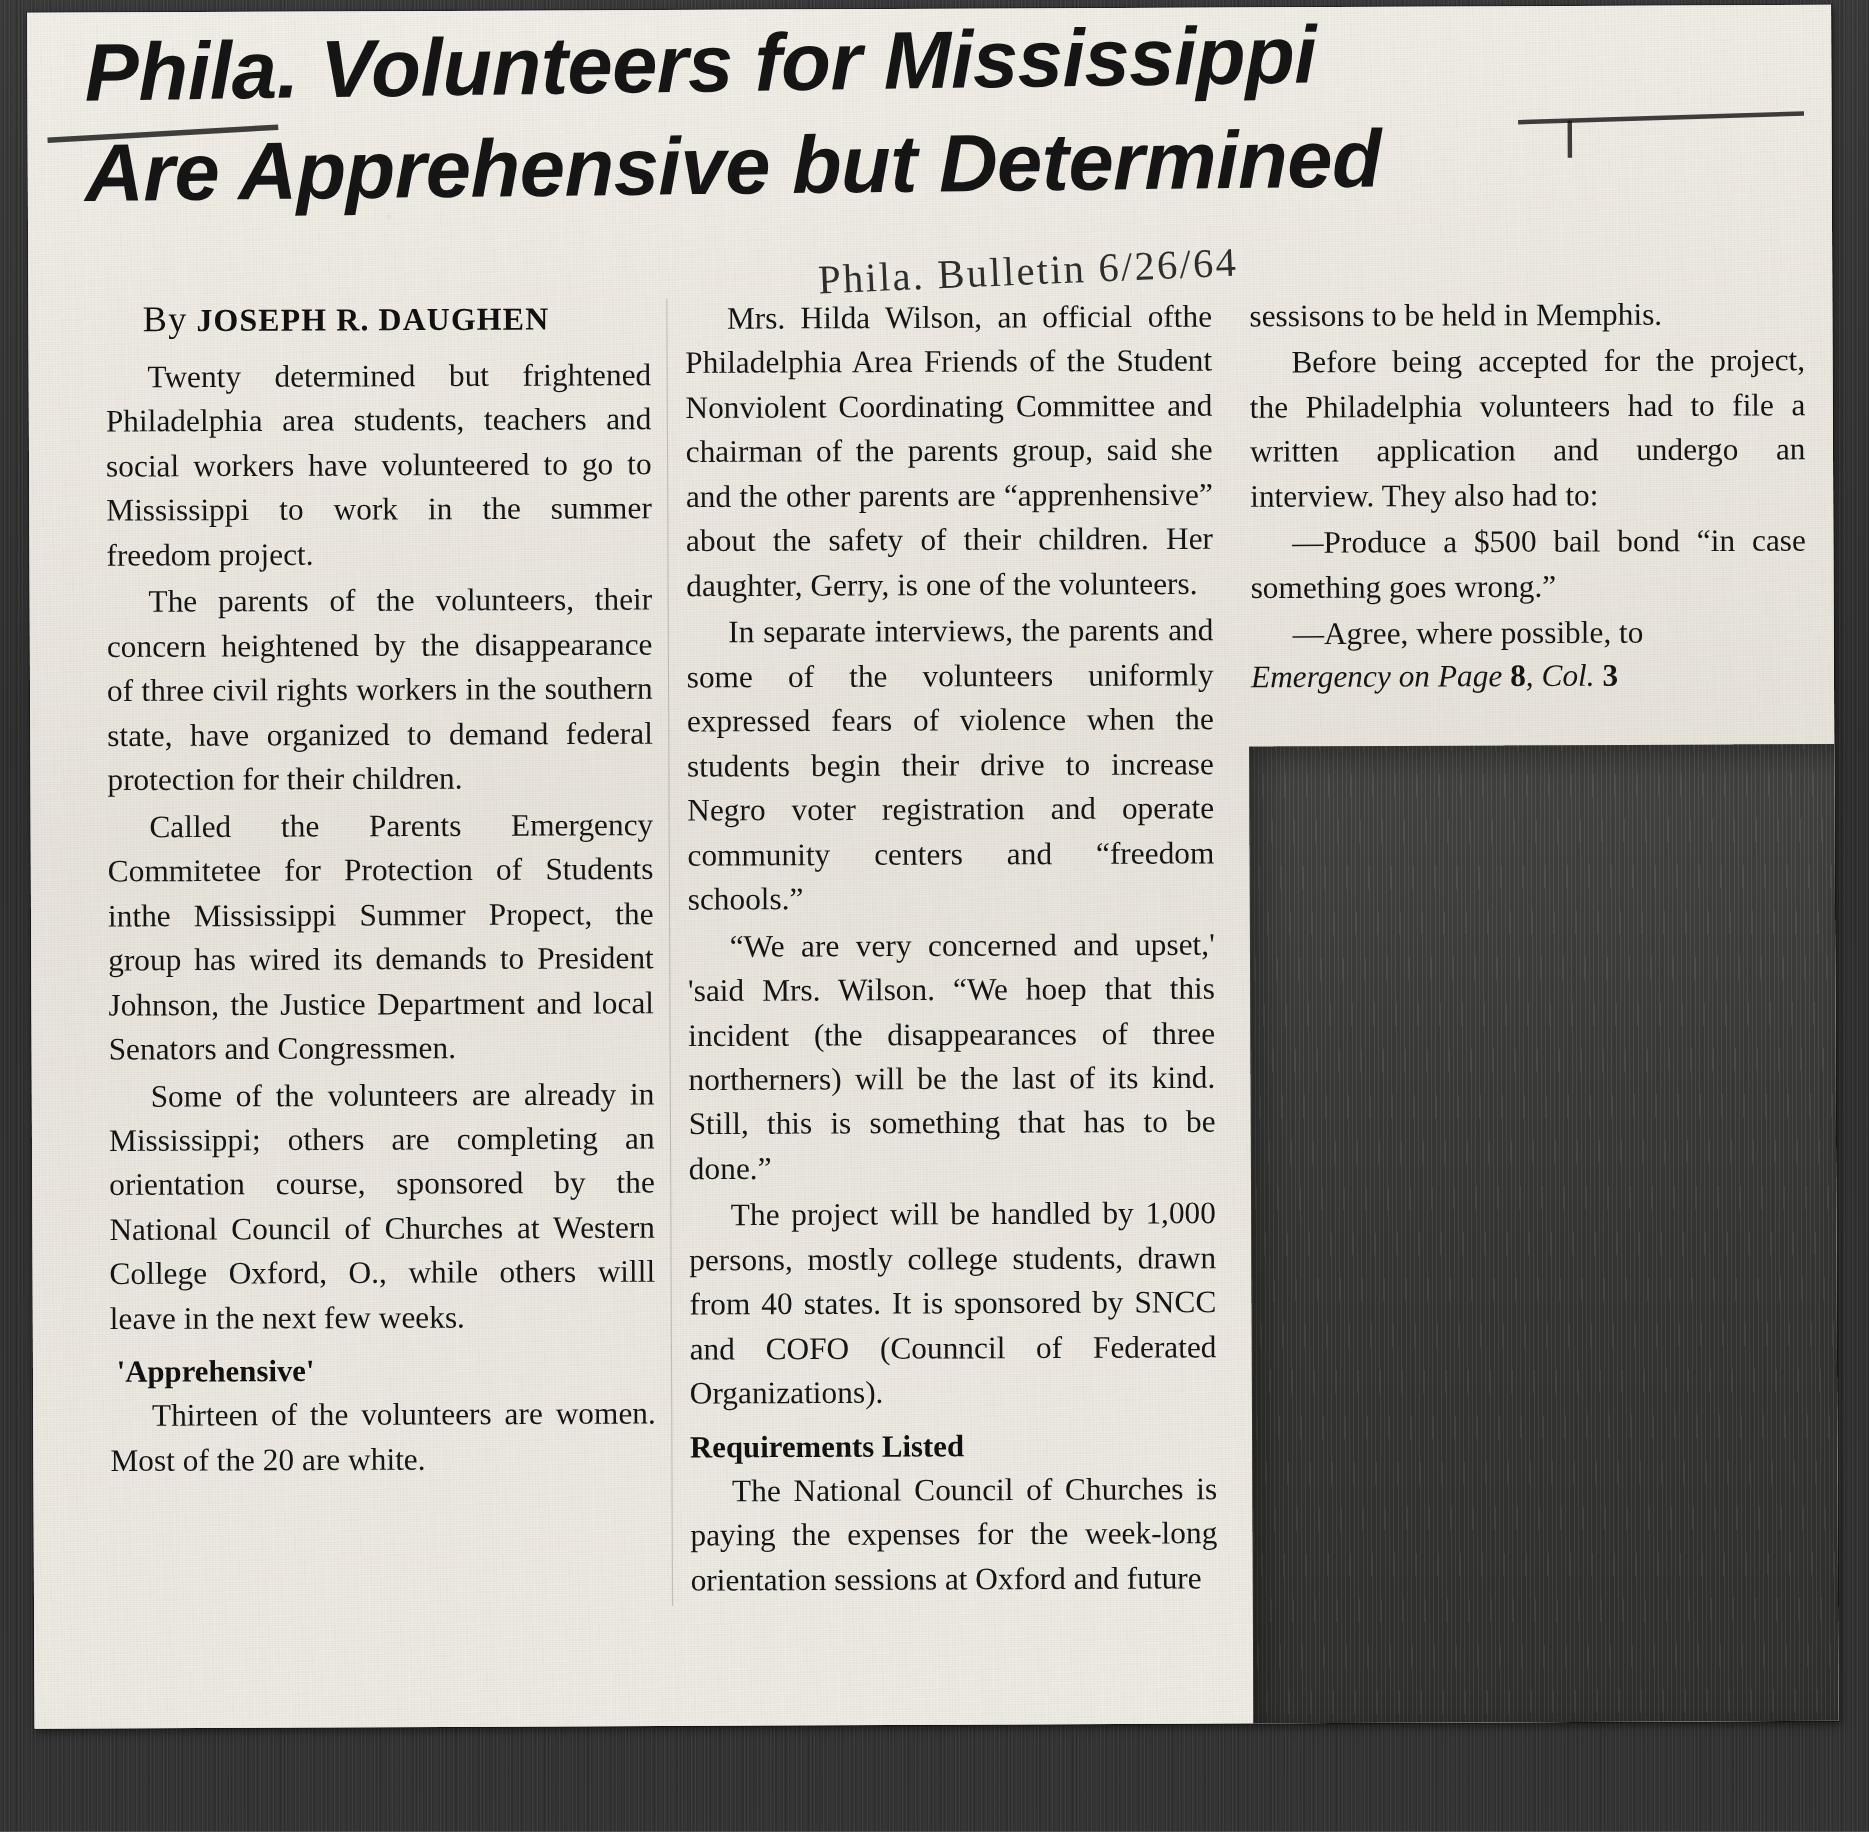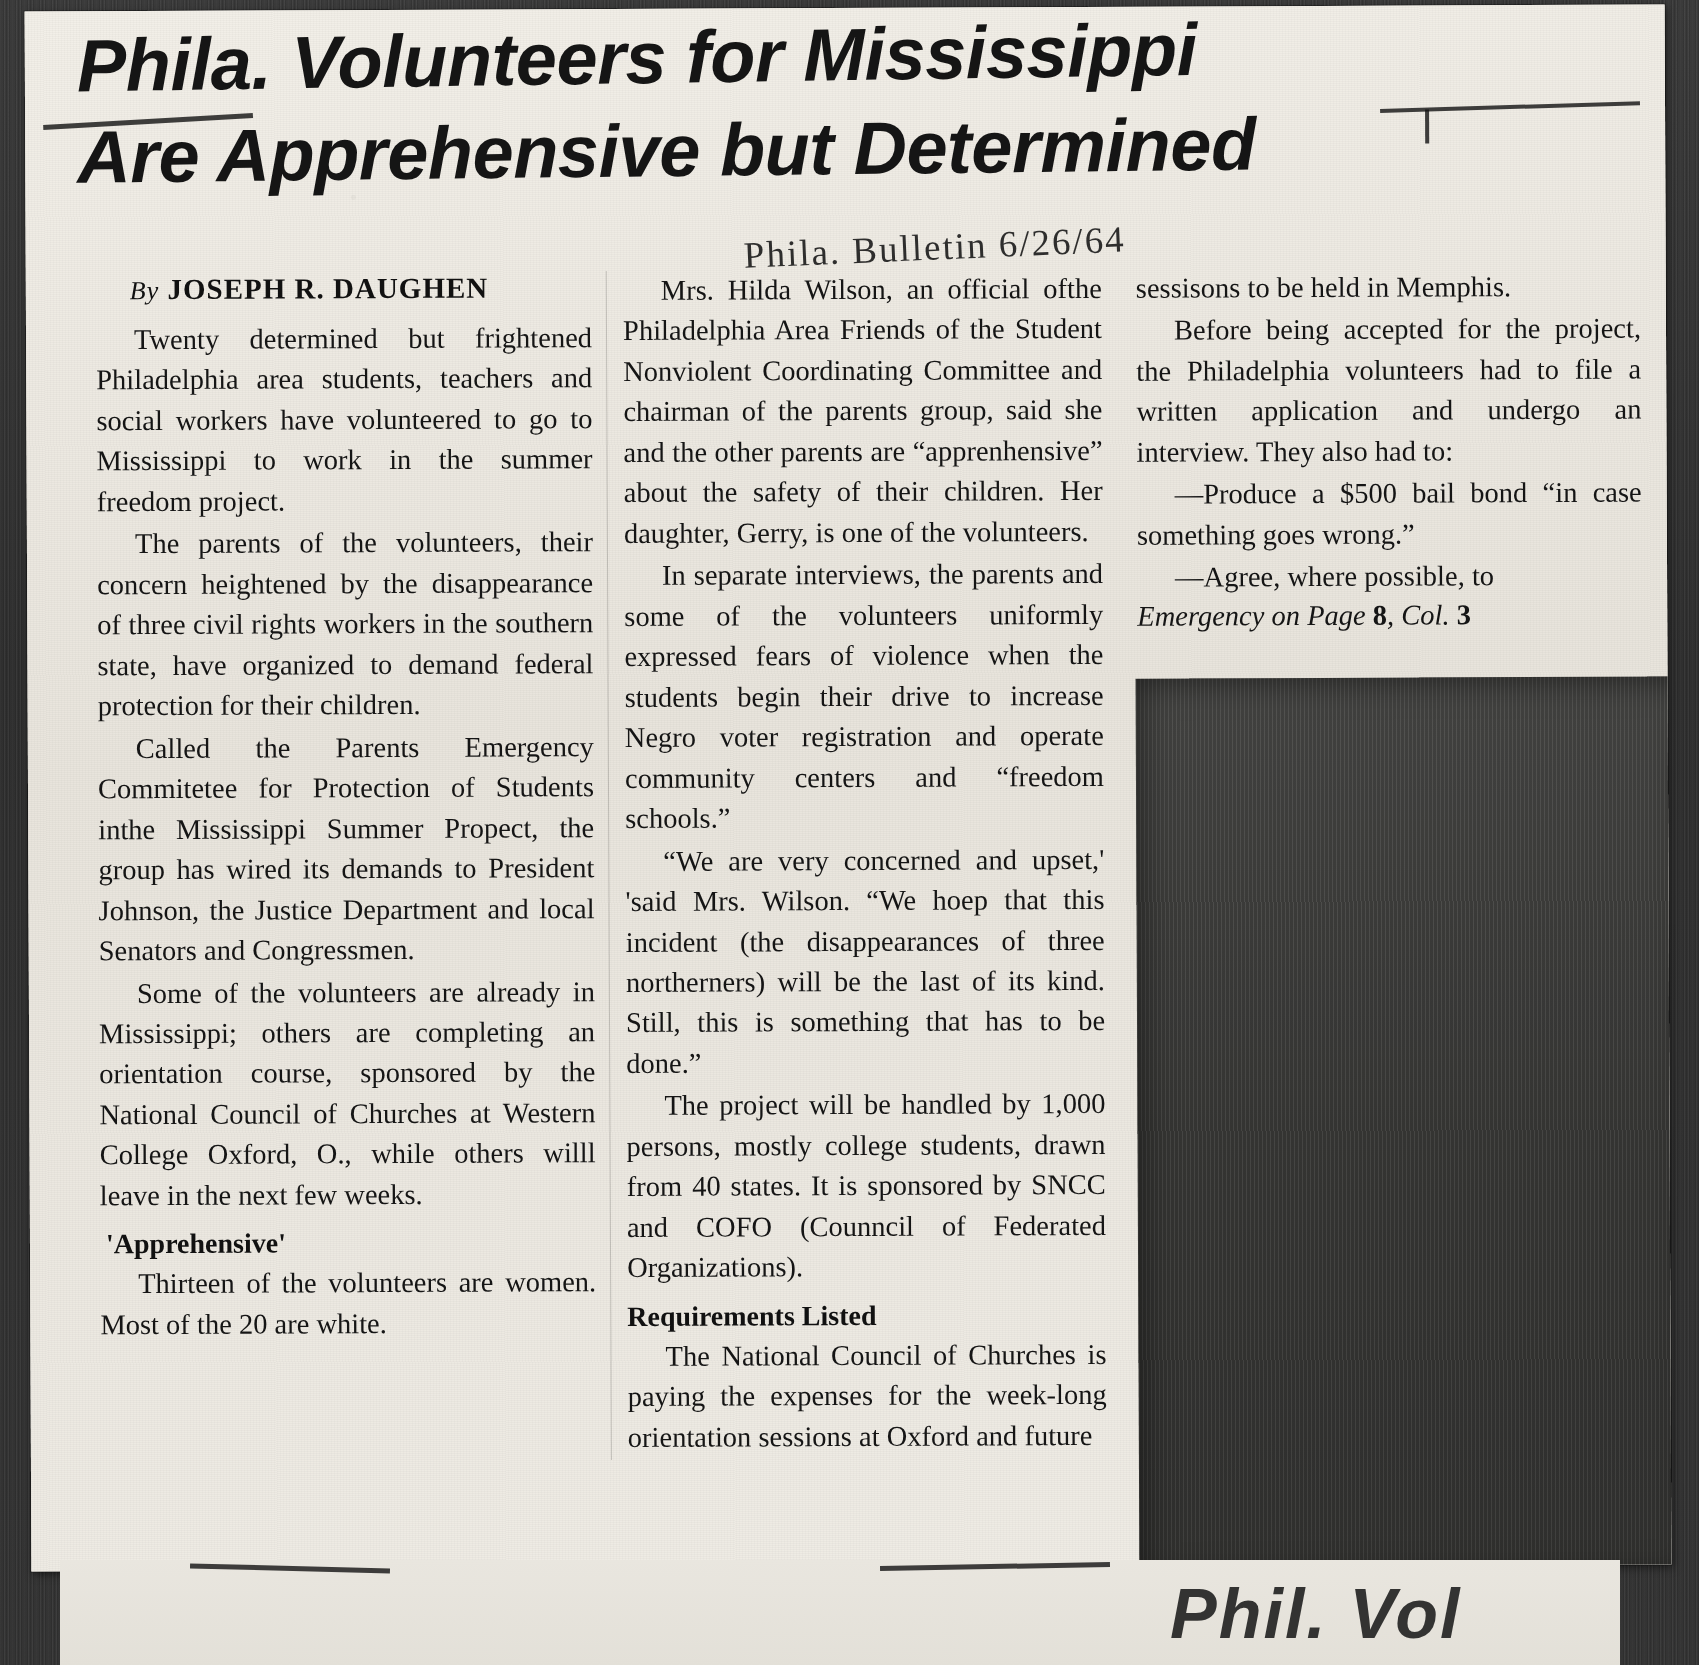"By" .byline .by { font-size: 26px -> 33px; font-style: italic -> none }
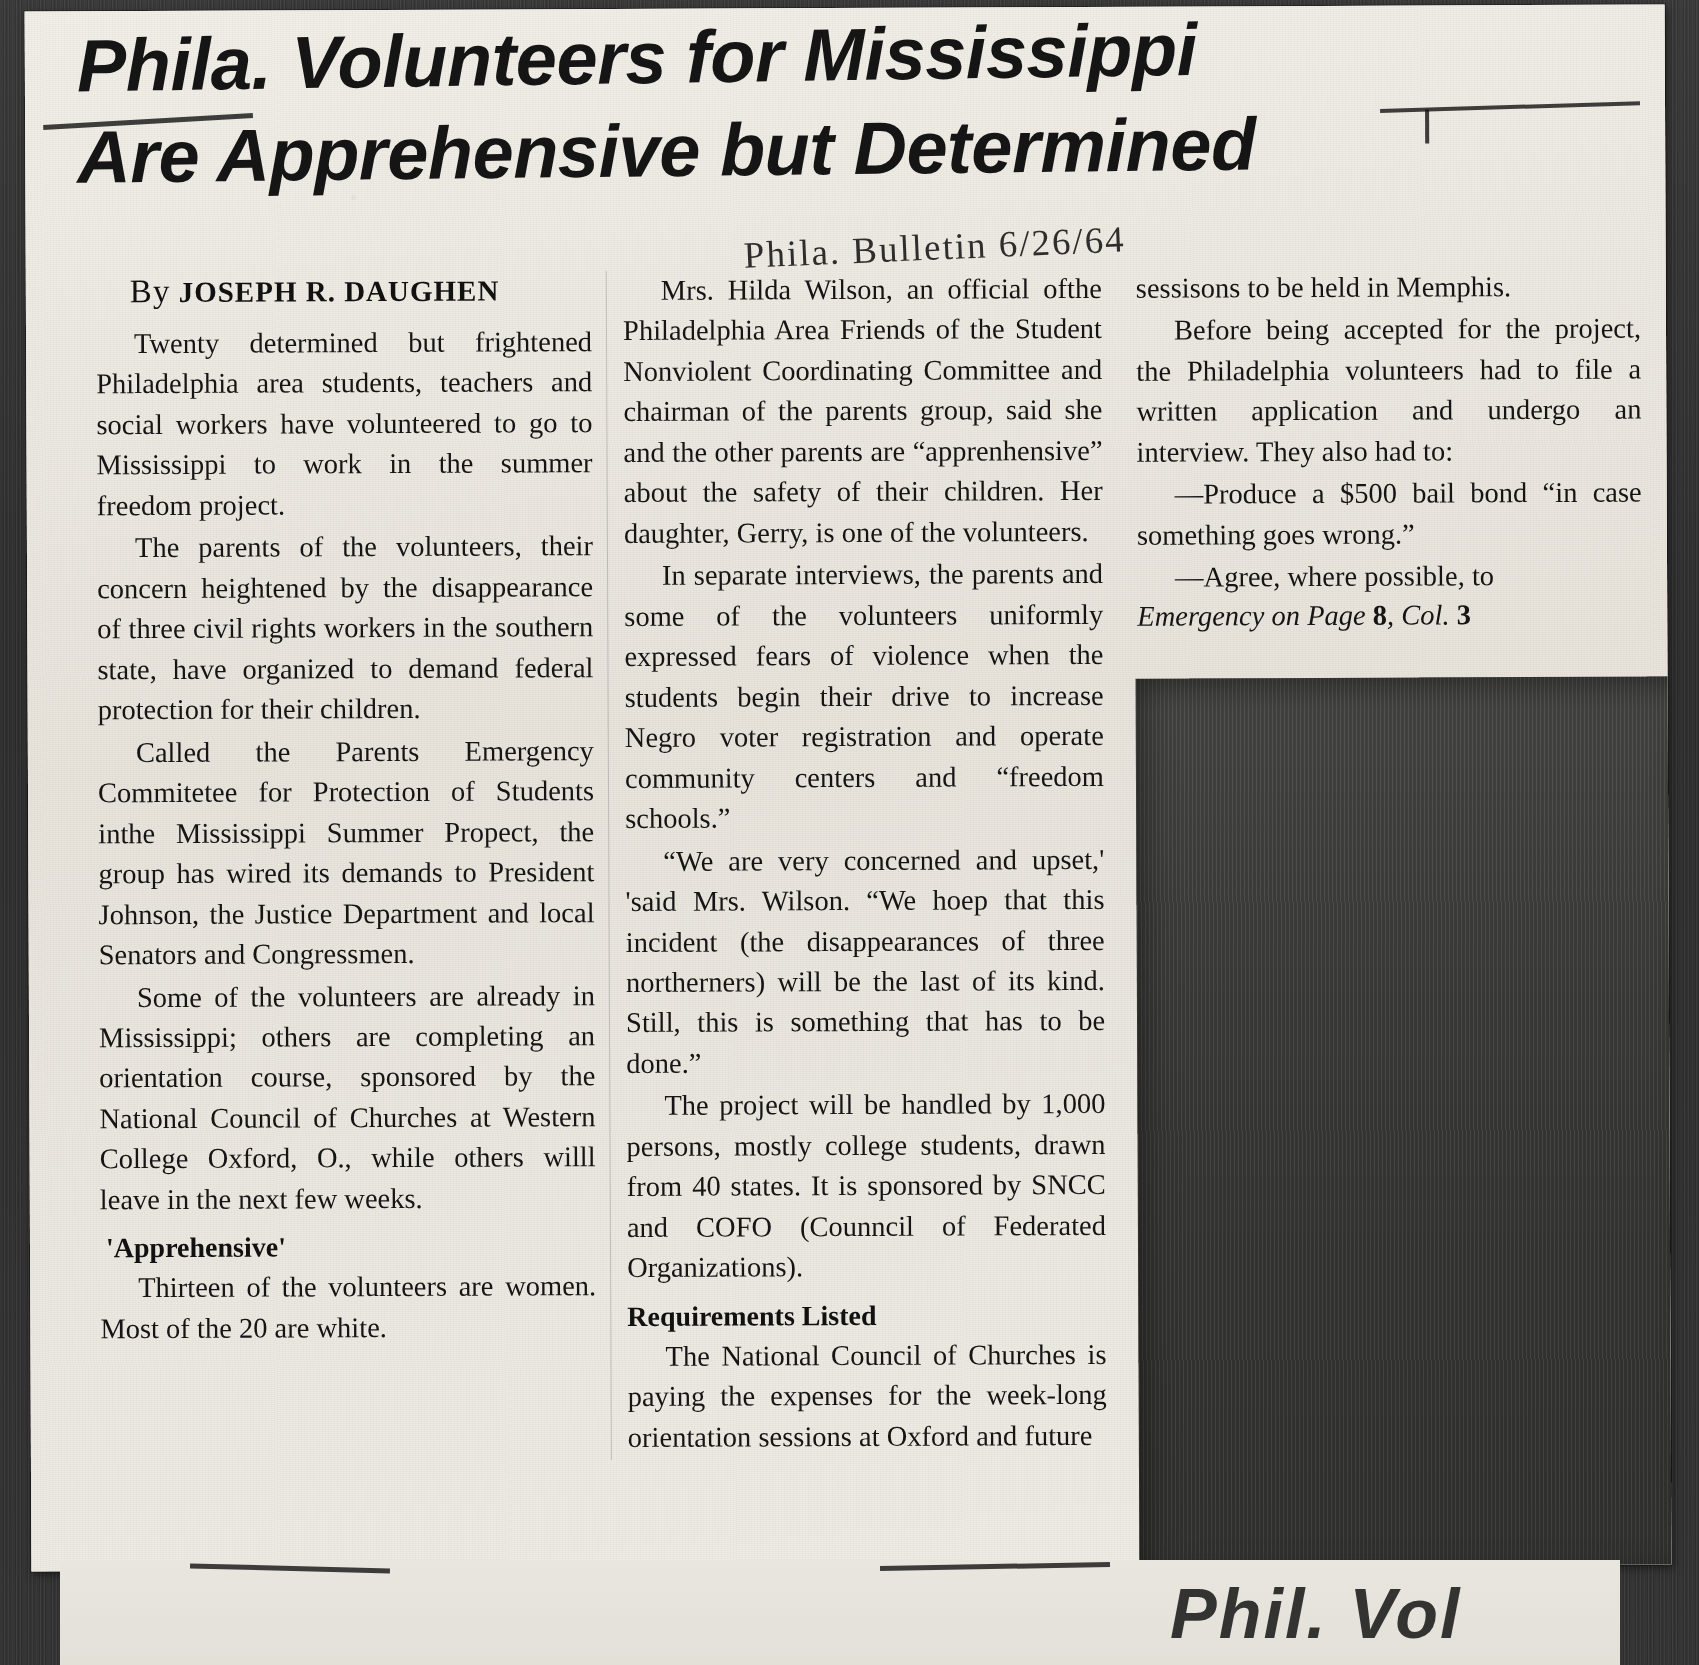"Phil. Vol" div { html: <div> <div></div> <div></div> <div>Phil. Vol</div> </div> -> none }
